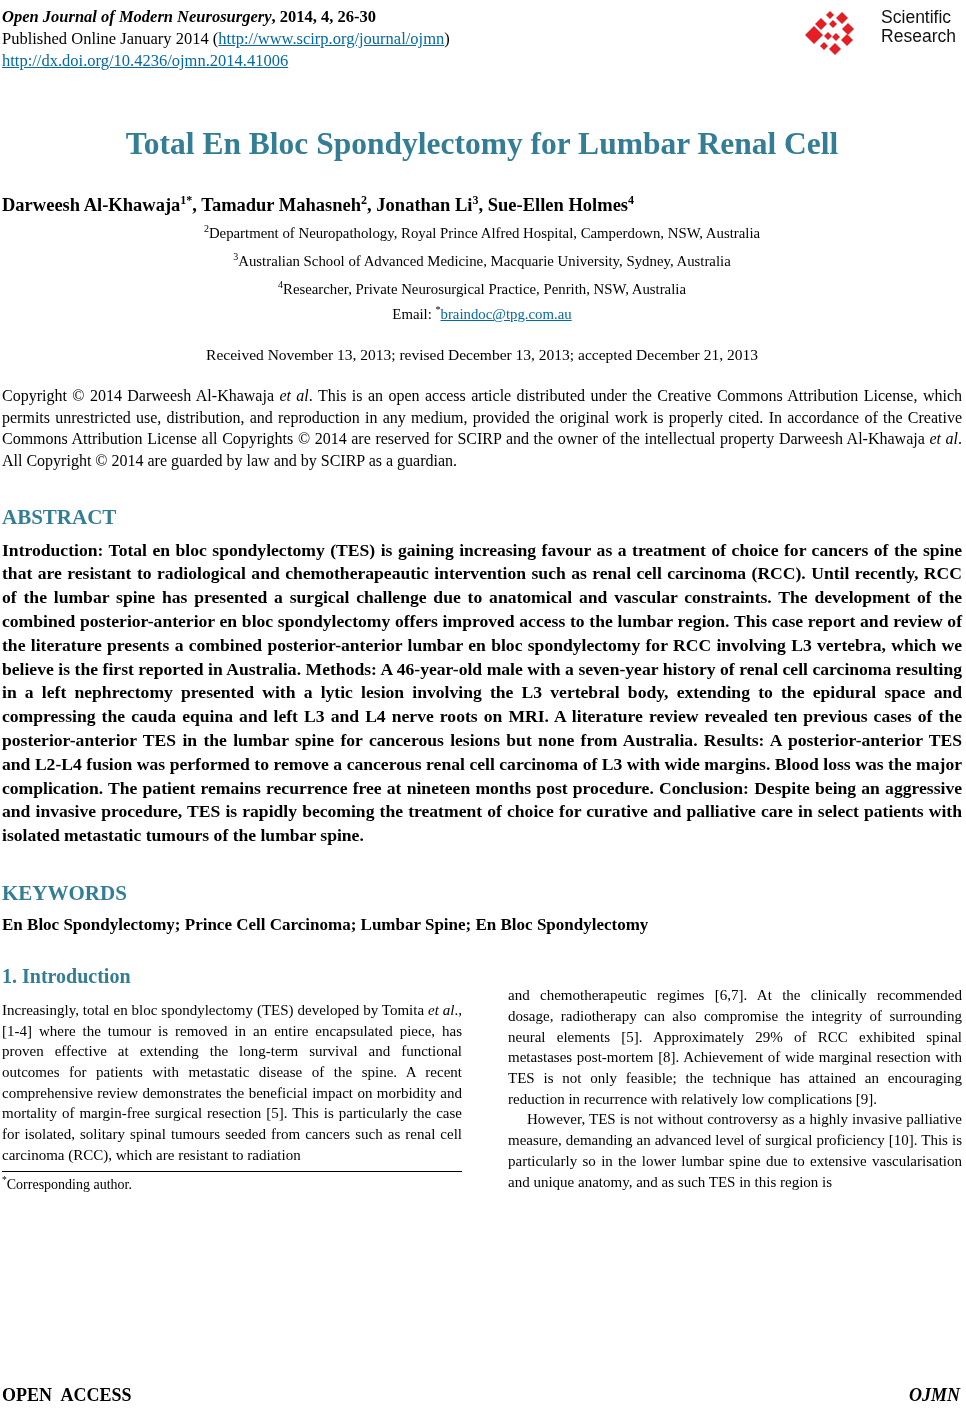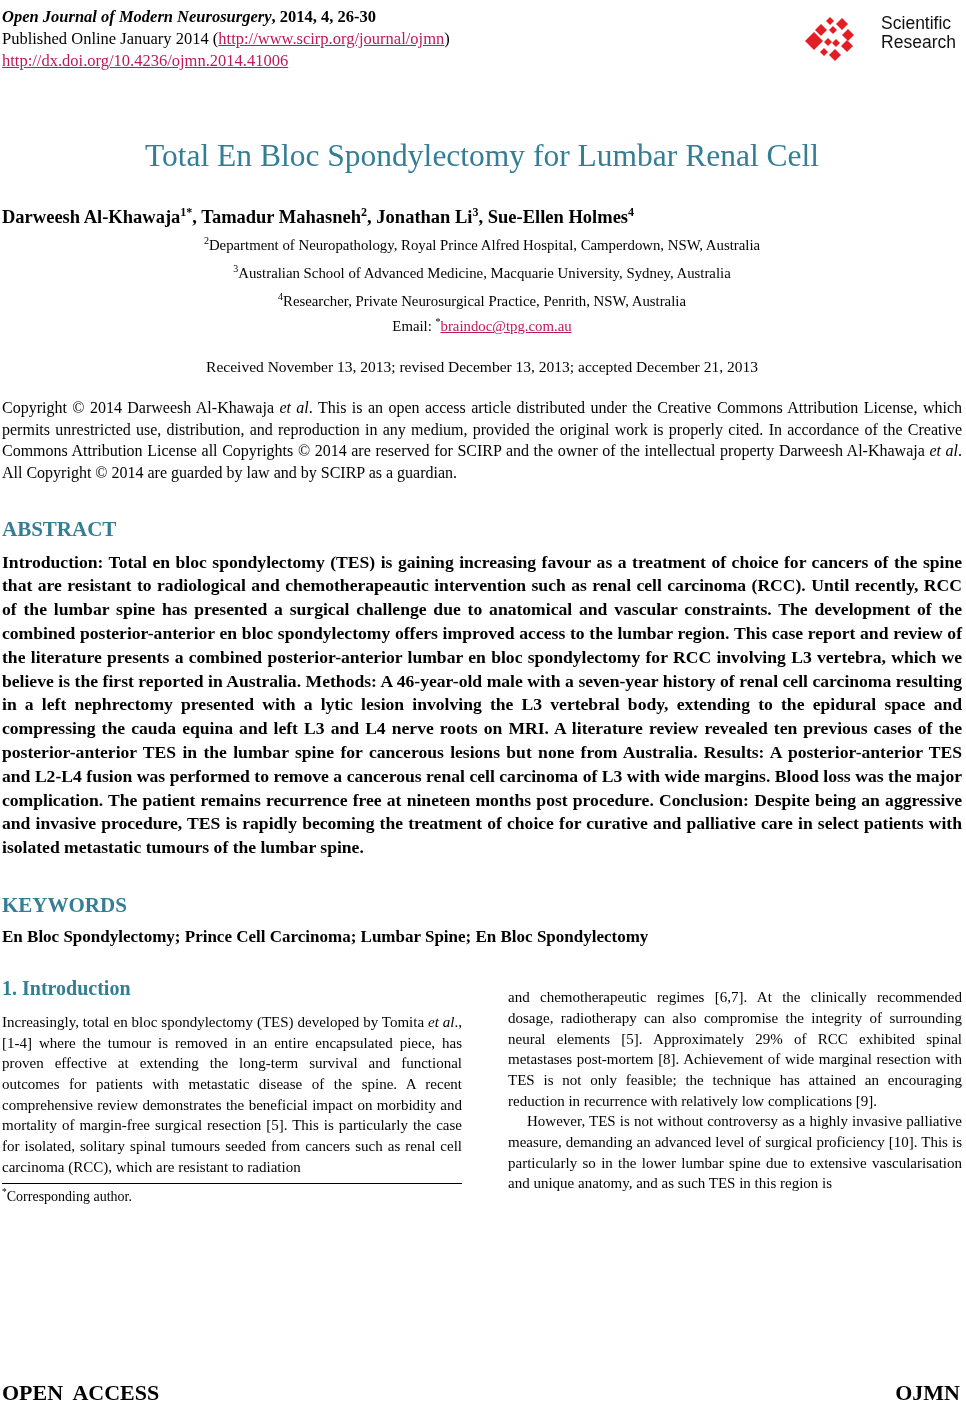"Open Journal of Modern Neurosurgery," .hdr { align-items: center -> flex-start }
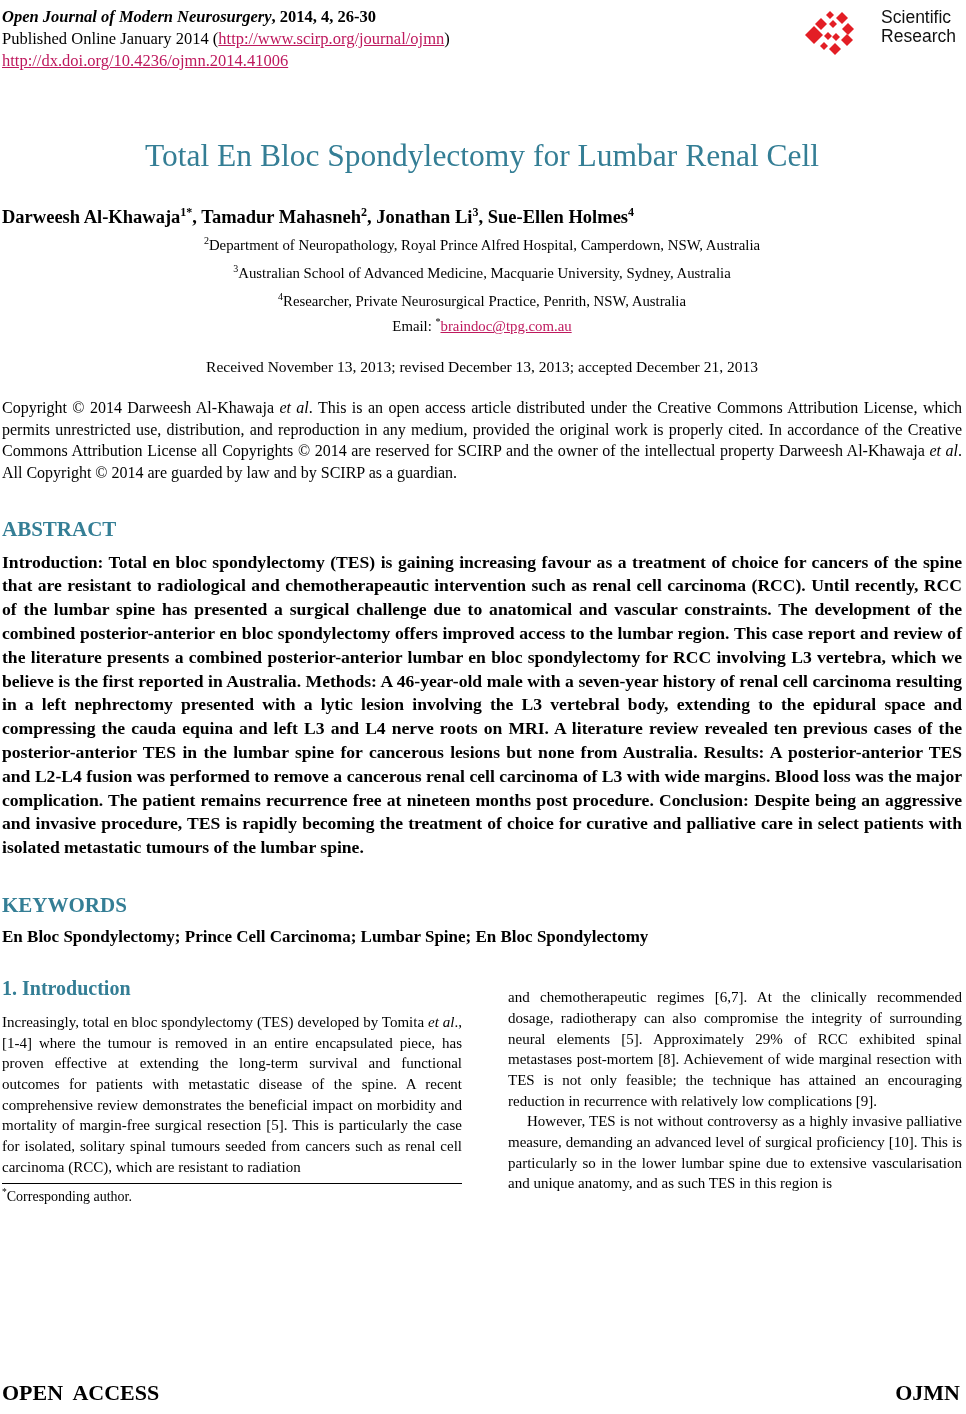"http://www.scirp.org/journal/ojmn" a.lnk { color: #be185d -> #0369a1 }
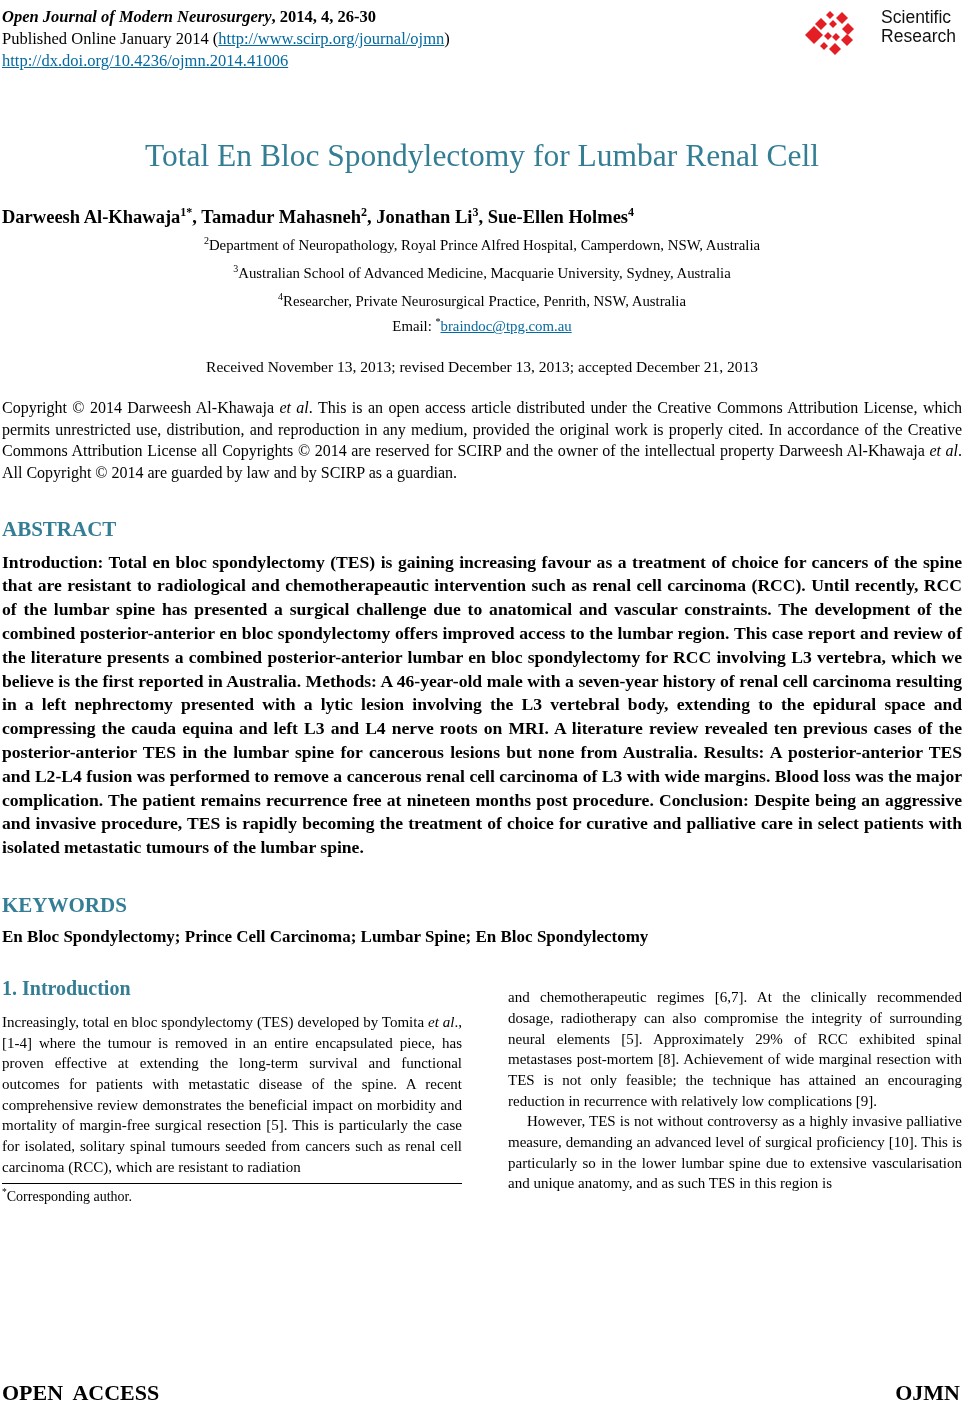"Total En Bloc Spondylectomy for" .title { font-weight: normal -> bold; margin-top: 60px -> 48px }
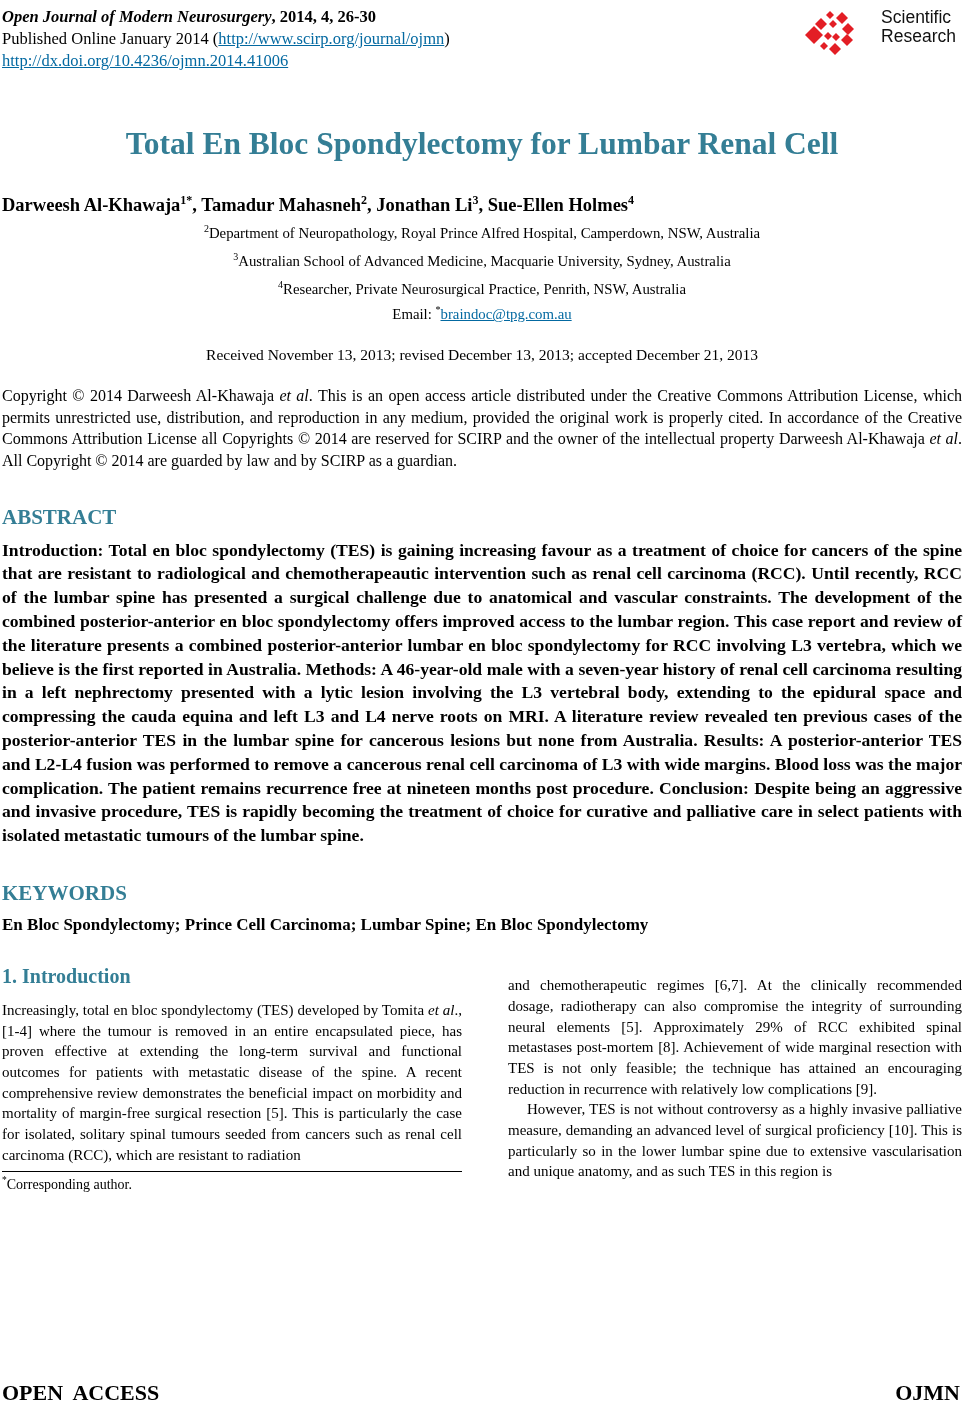"1. Introduction" .cols { align-items: center -> flex-end }
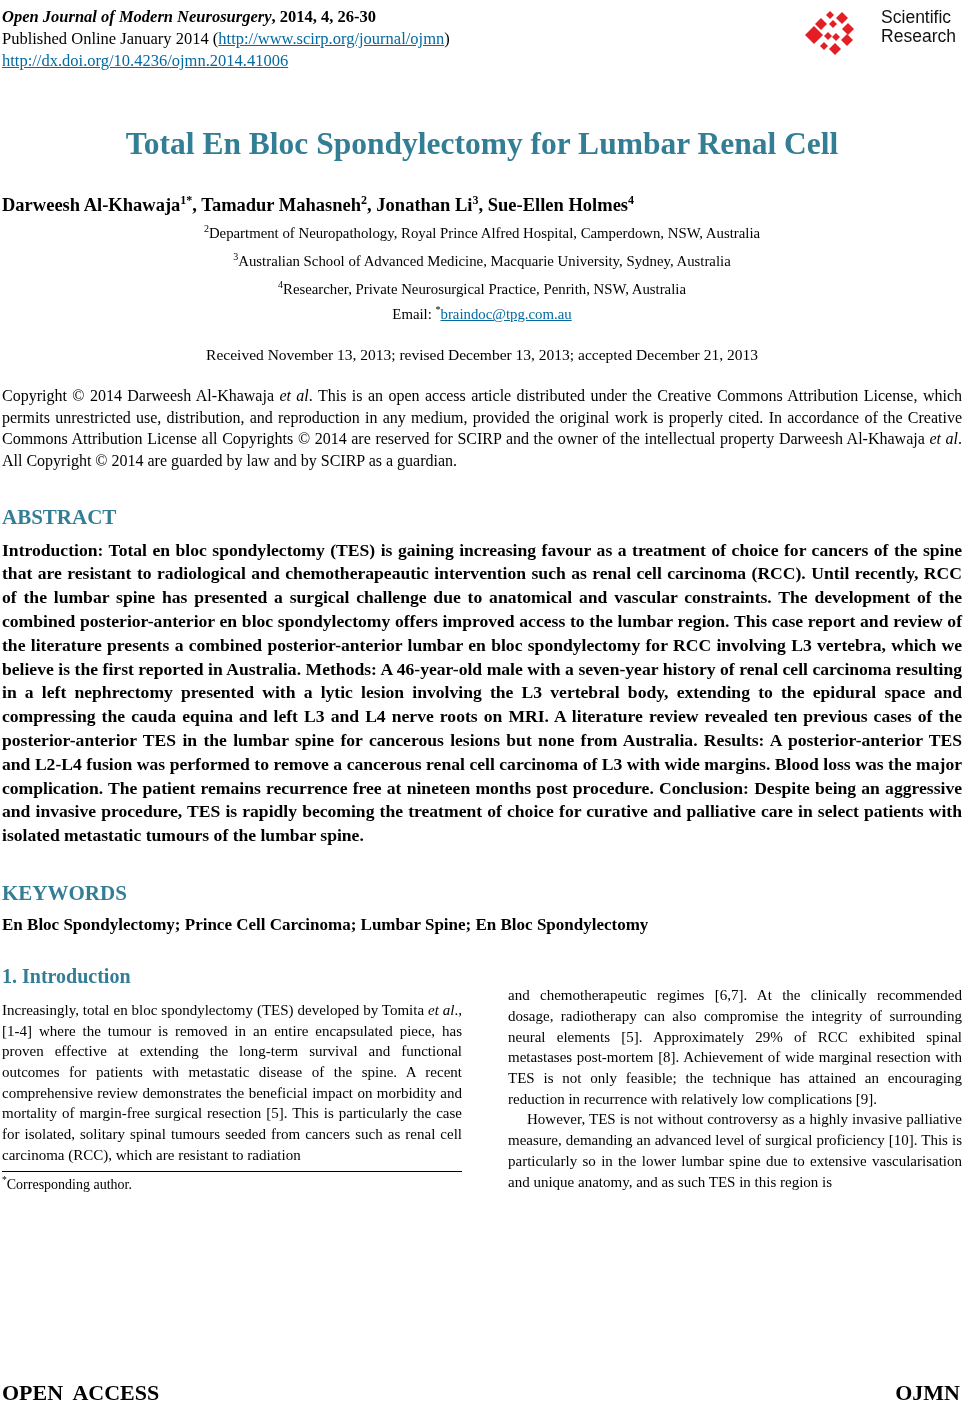"OPEN ACCESS" .footer { font-size: 22px -> 18px }
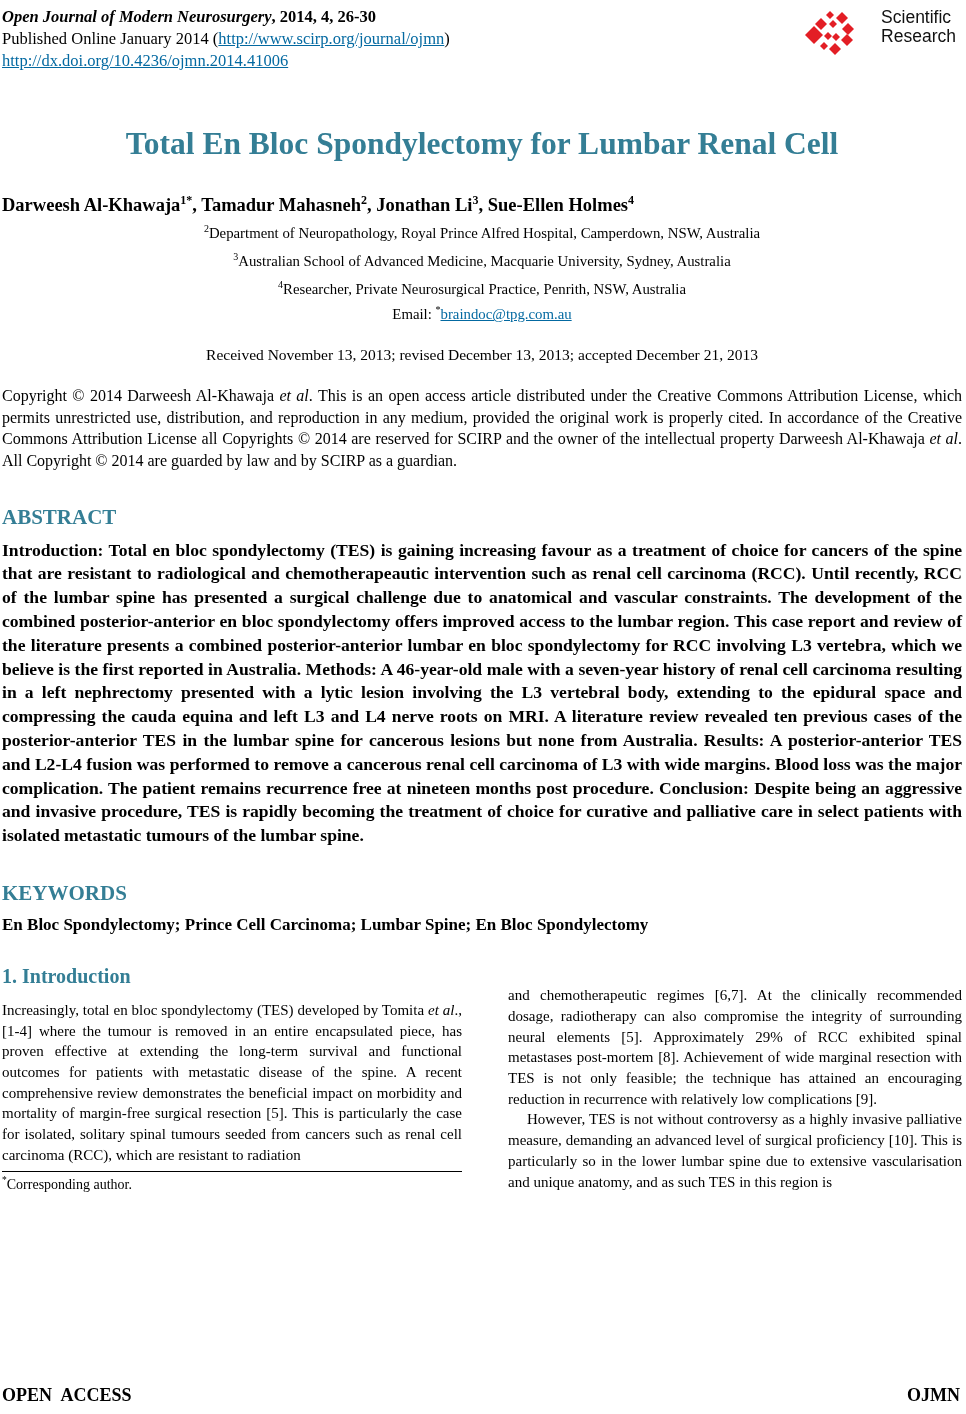"OJMN" .footer .right { font-style: none -> italic }
